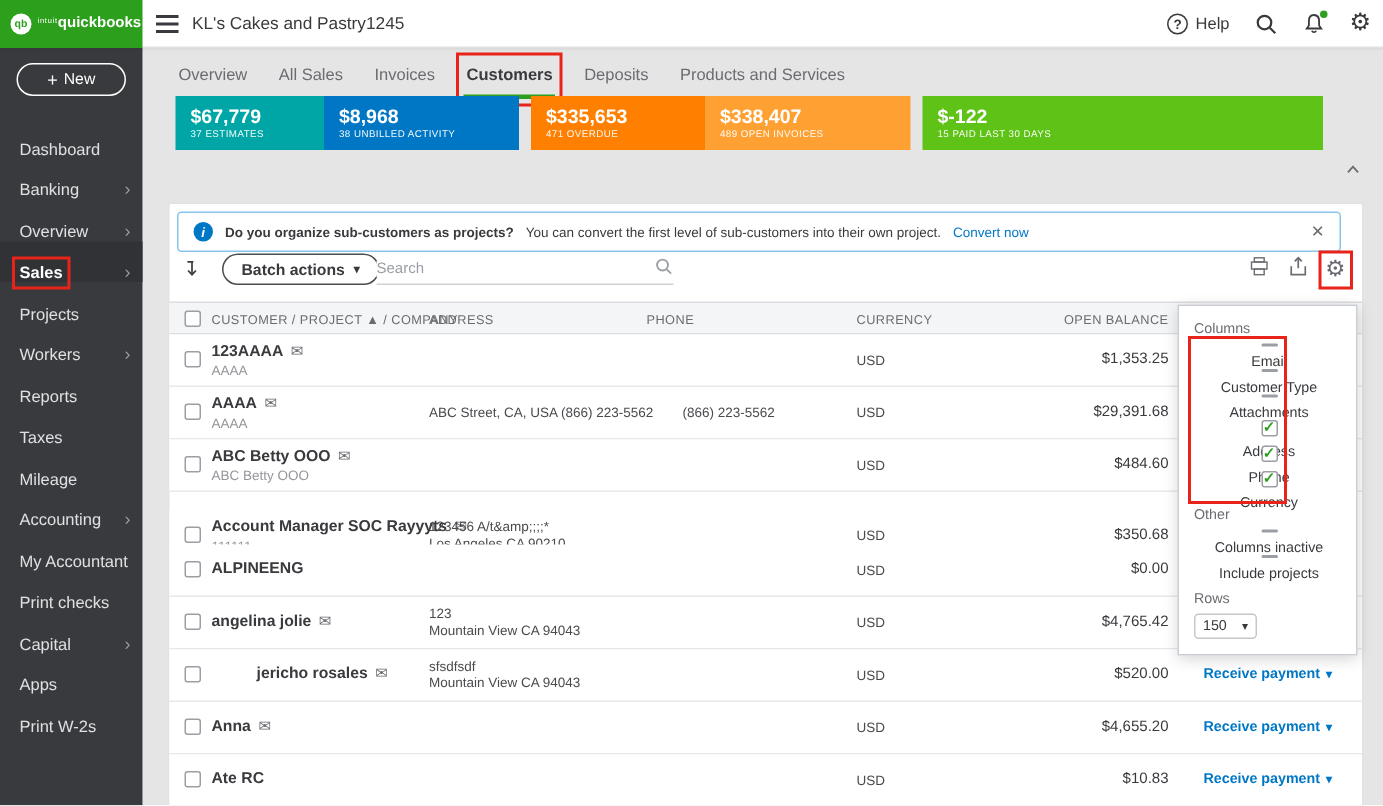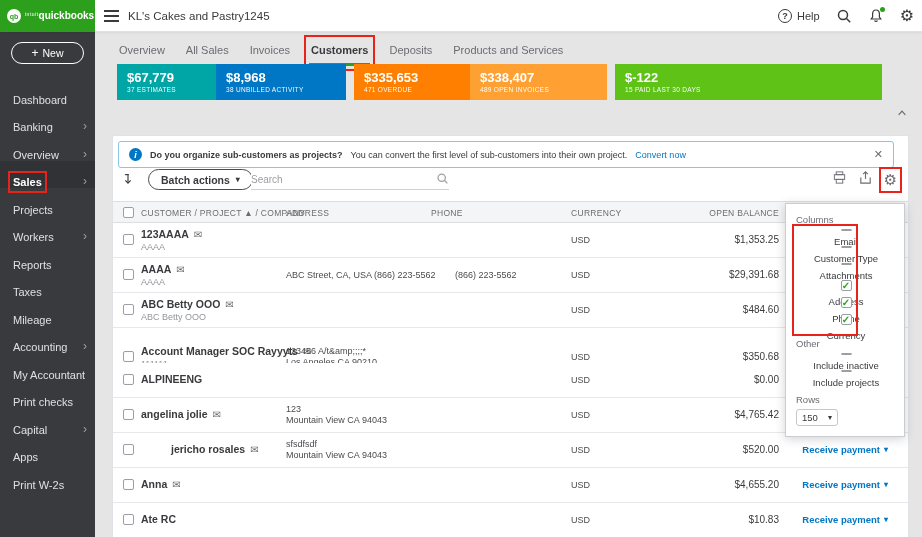"Include inactive" span.p-label { text: Include -> Columns }
